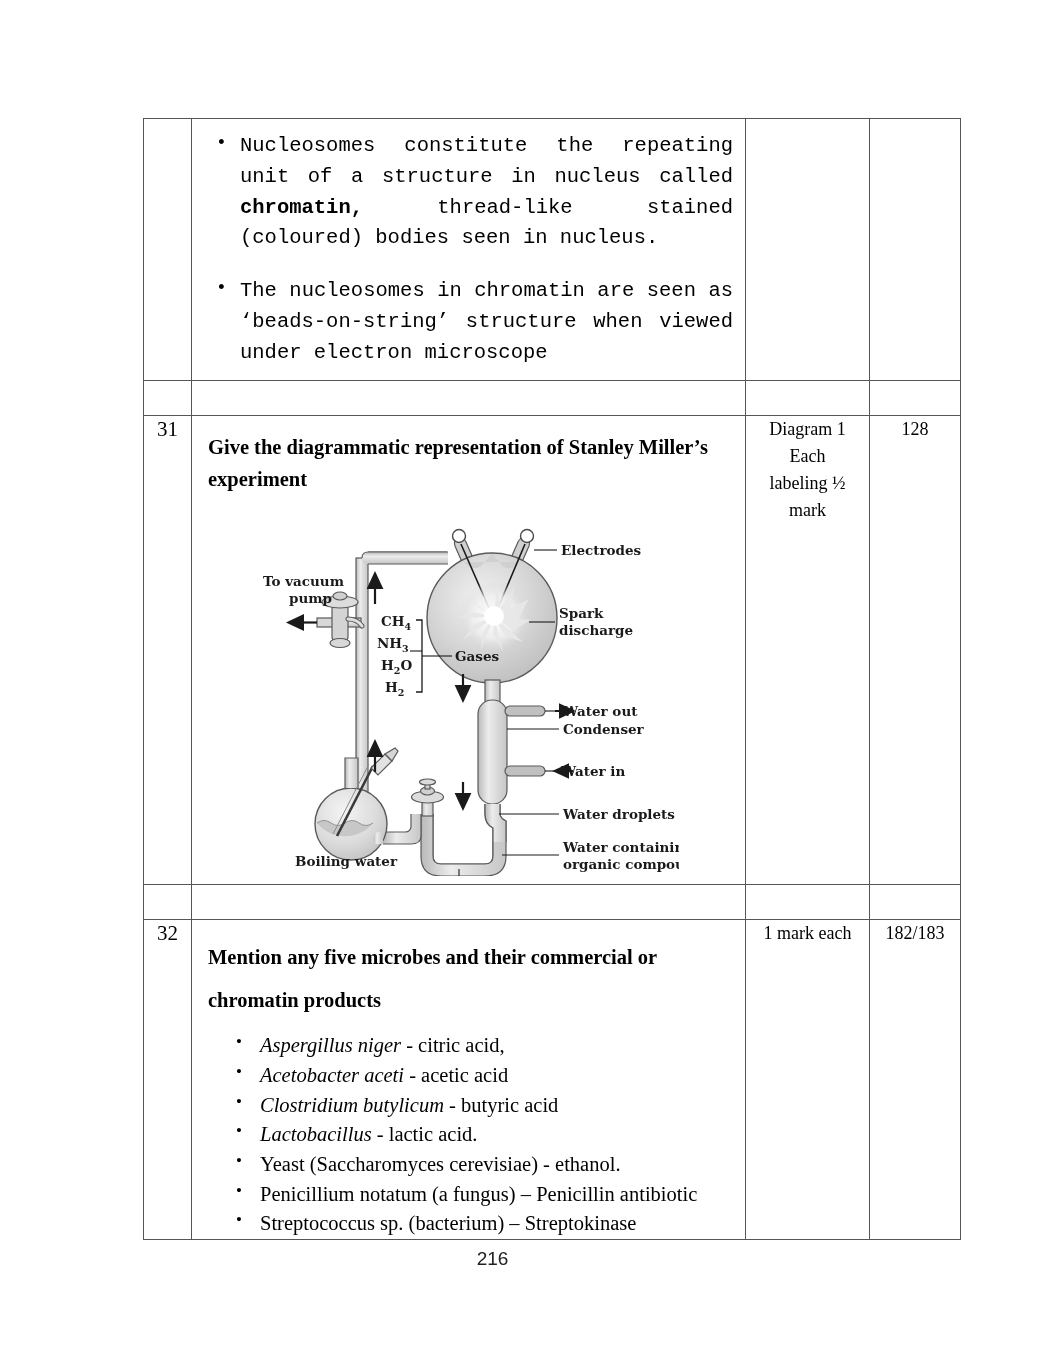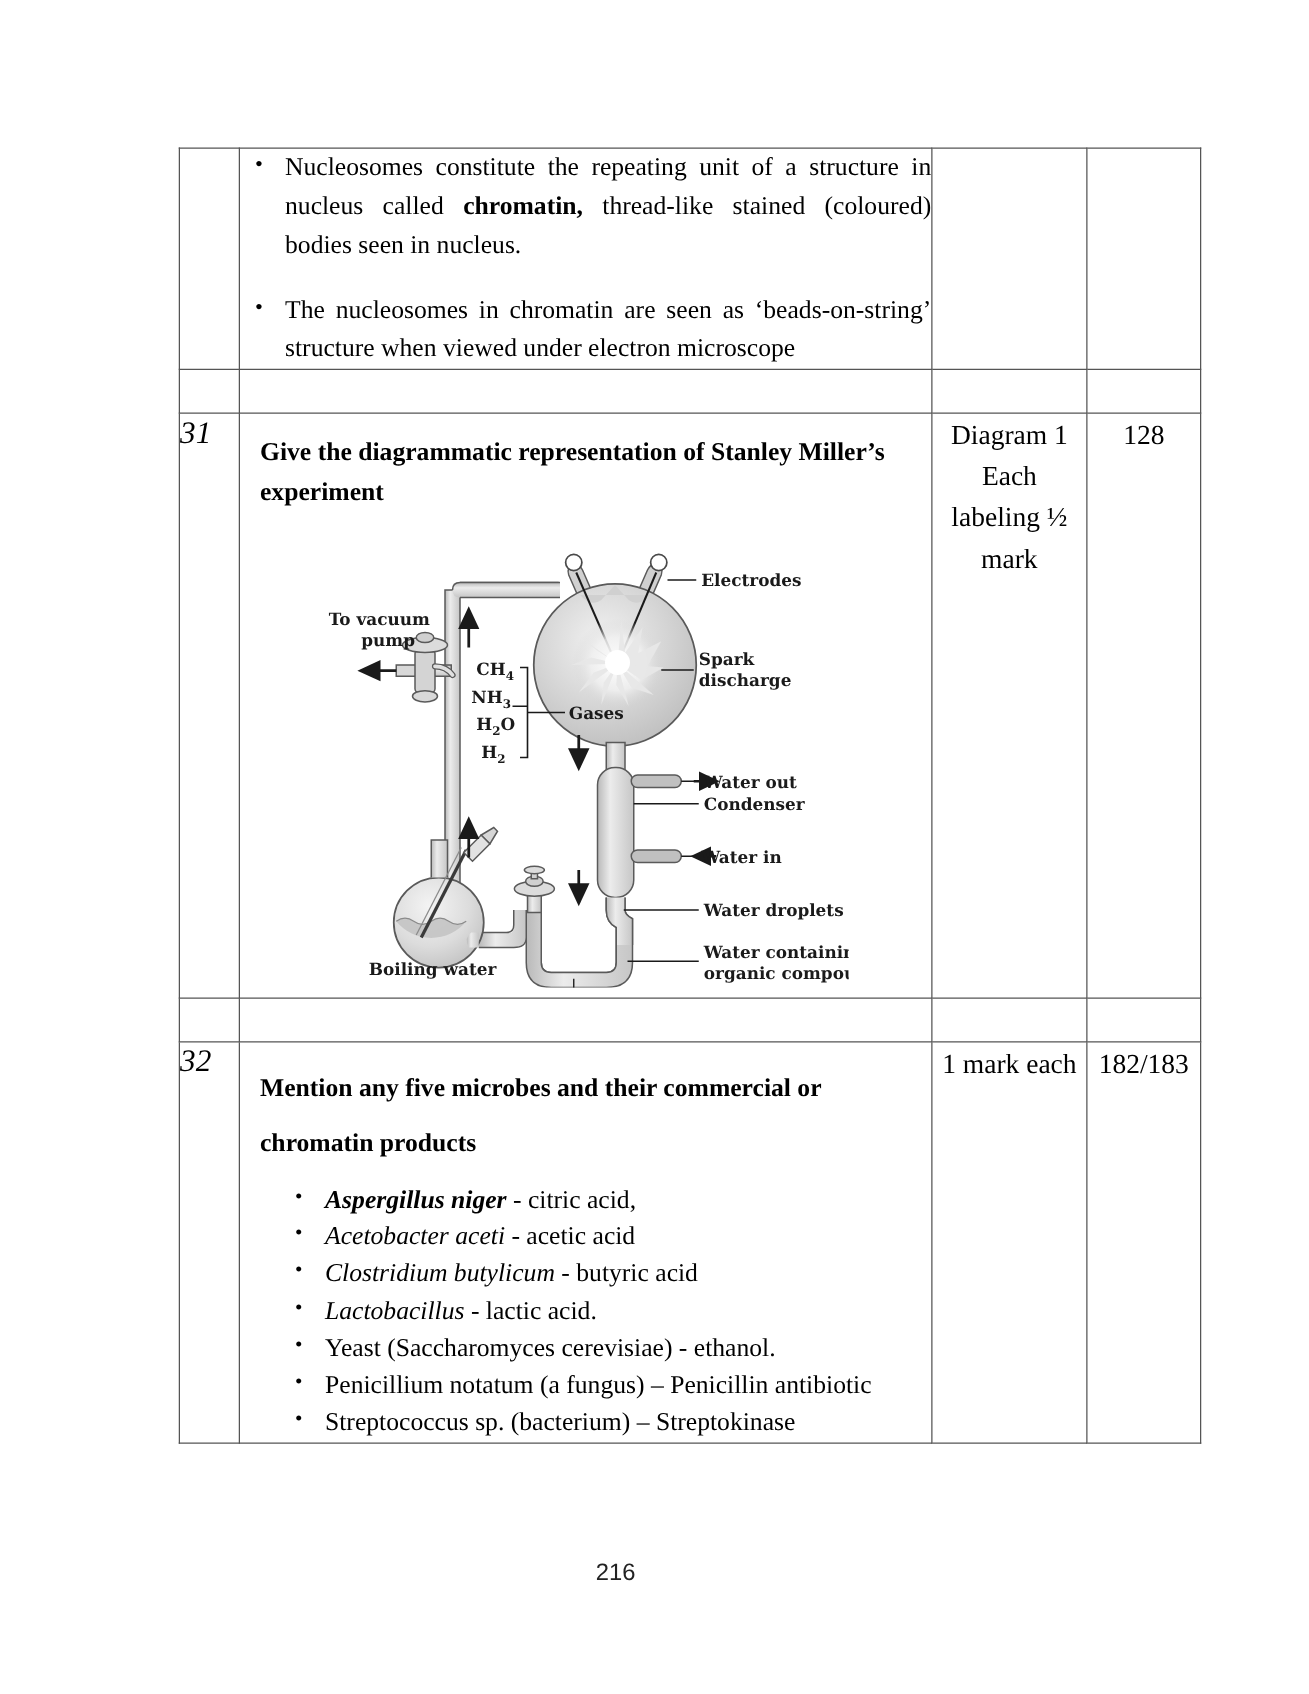"Nucleosomes constitute the repeating" ul.bullets { font-family: none -> Liberation Mono, monospace; margin: 0 -> 12px }
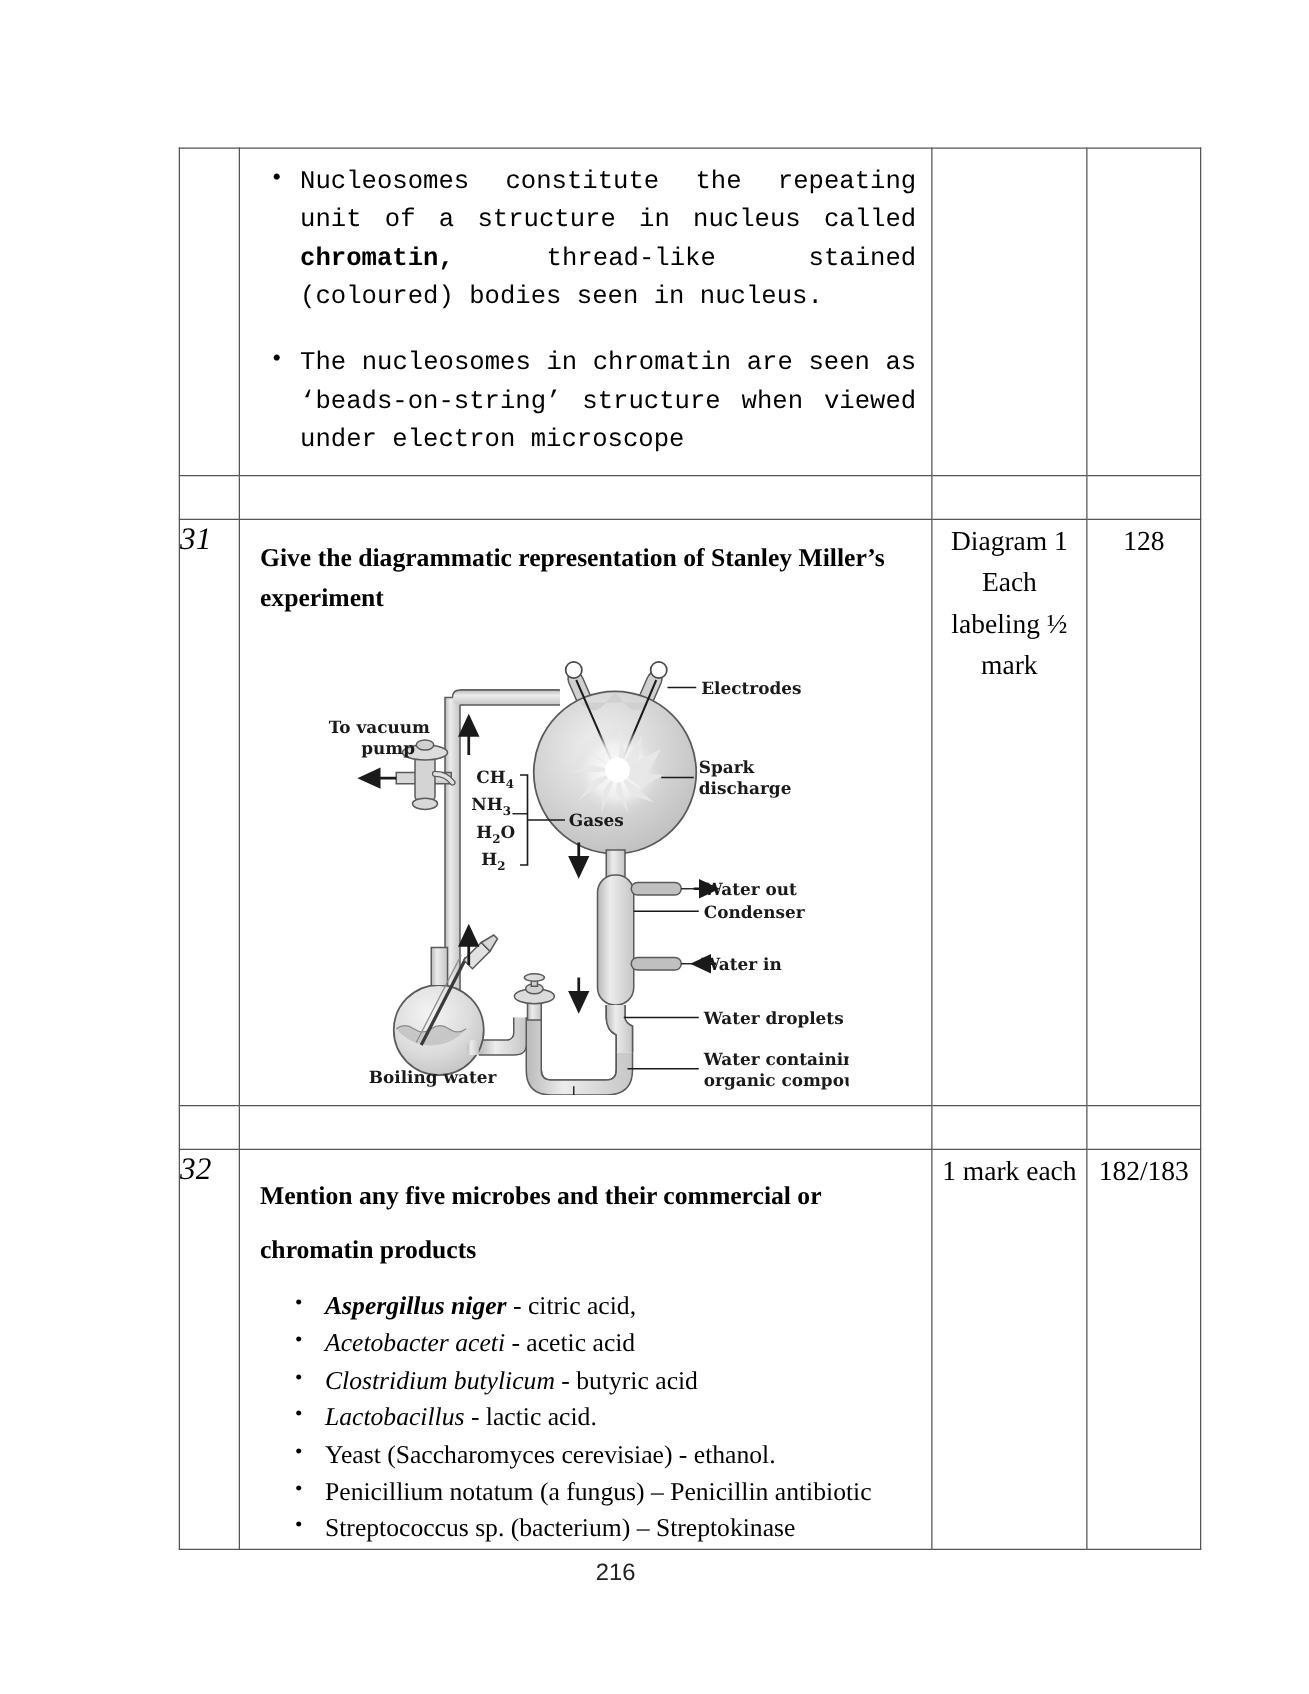"31" .num-cell { font-size: 25px -> 21px; font-style: italic -> none; text-align: left -> center }
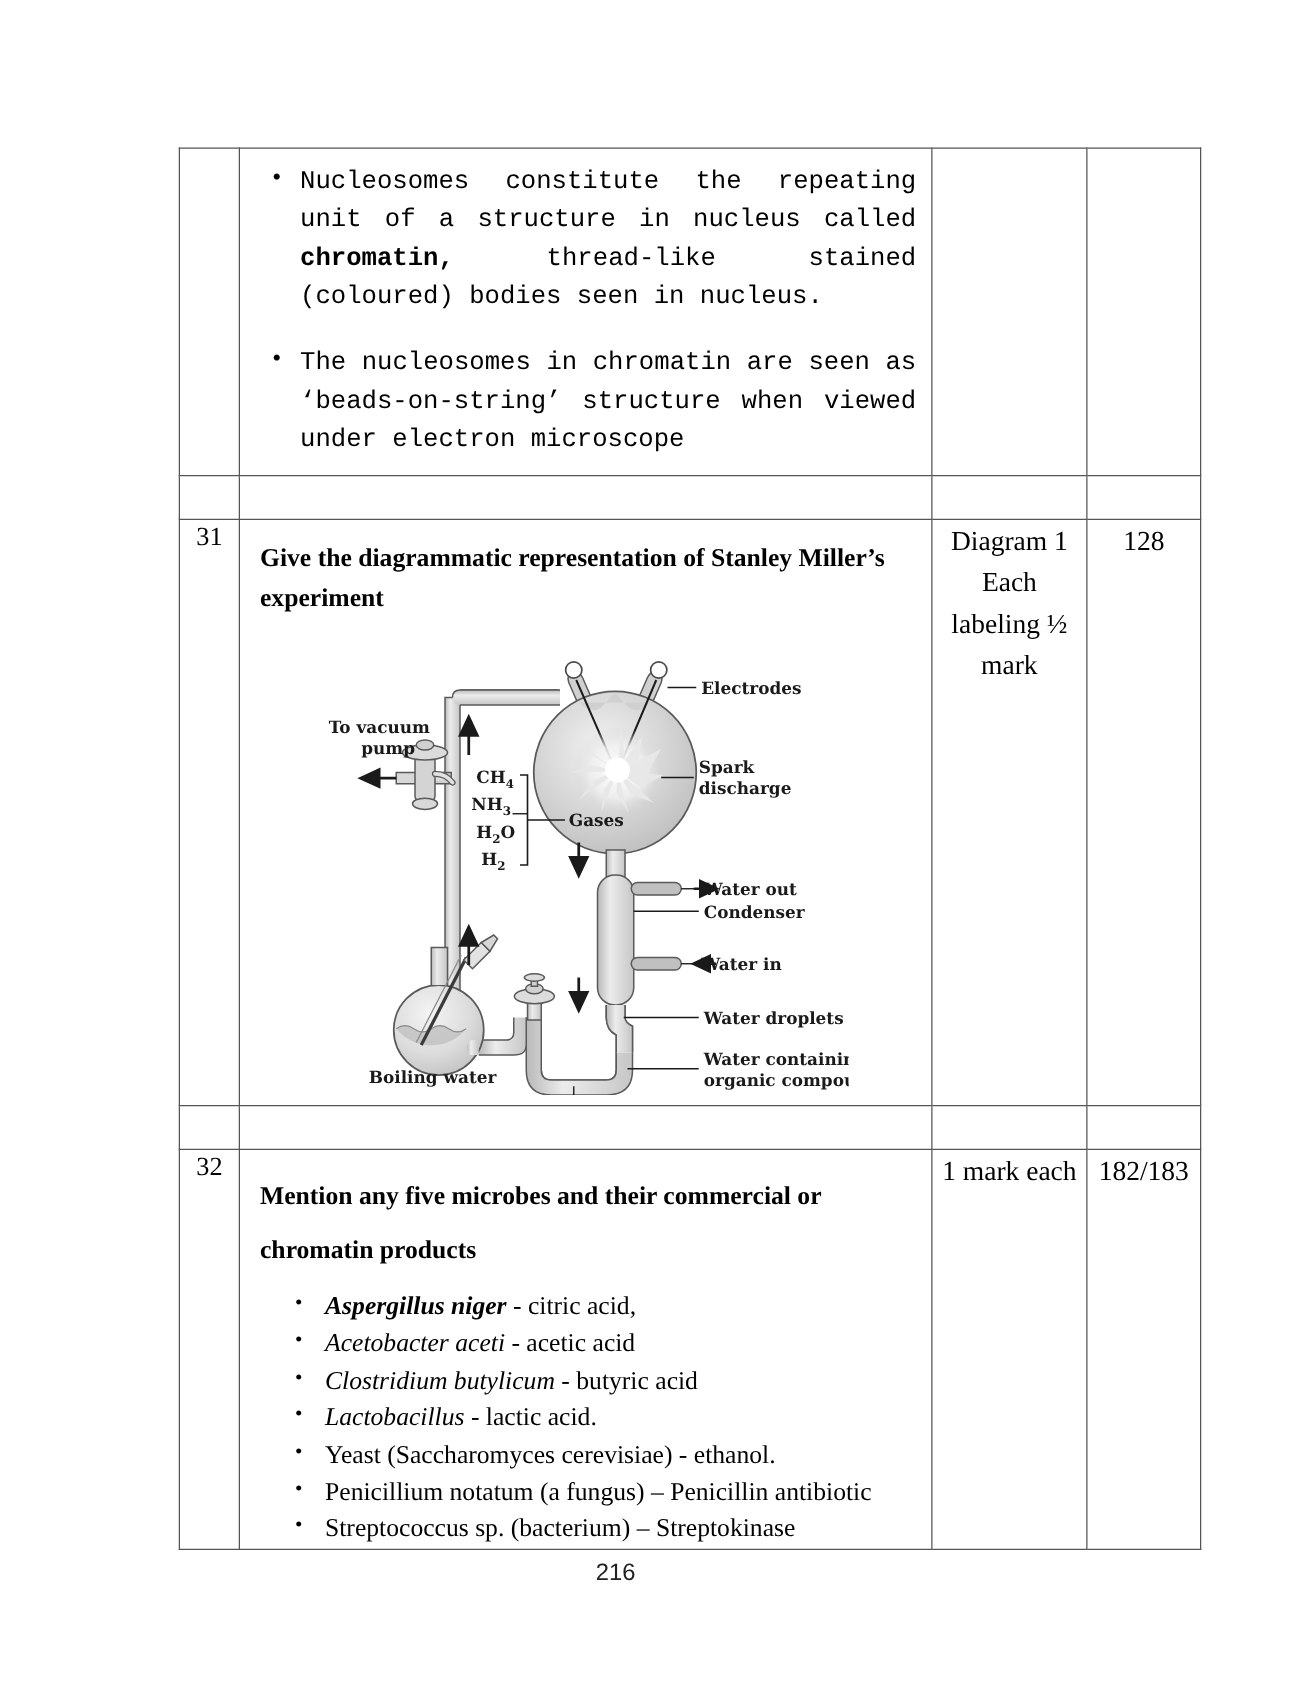"Diagram 1" .marks-cell, .page-cell { font-size: 22px -> 18px }
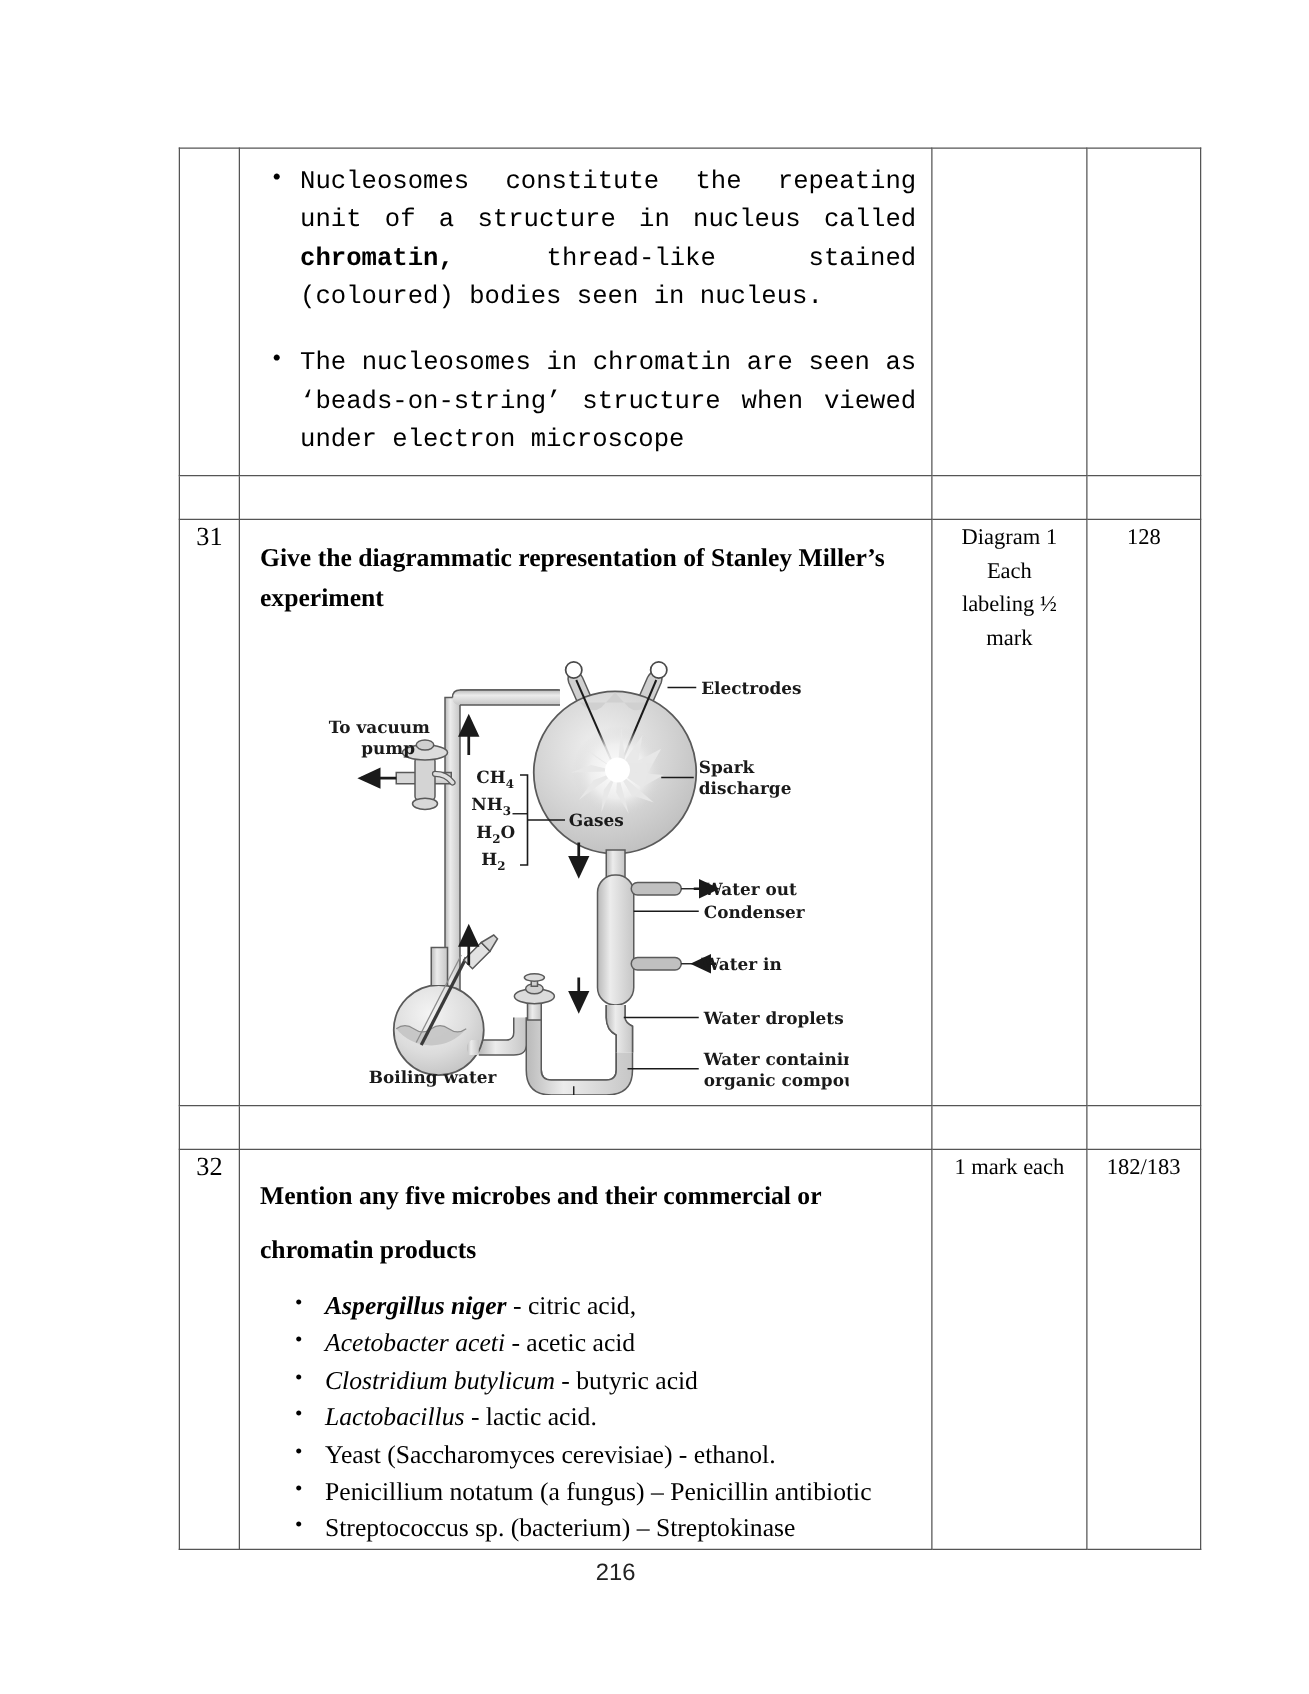"Aspergillus niger" b.spb { font-weight: bold -> normal }
